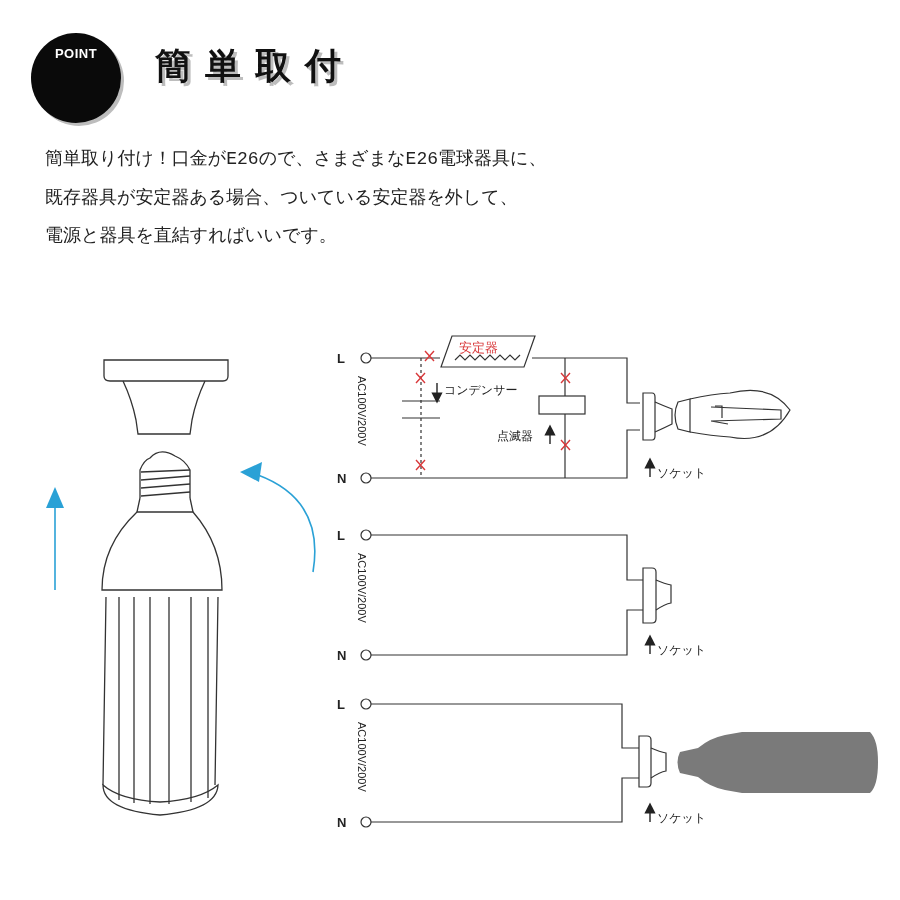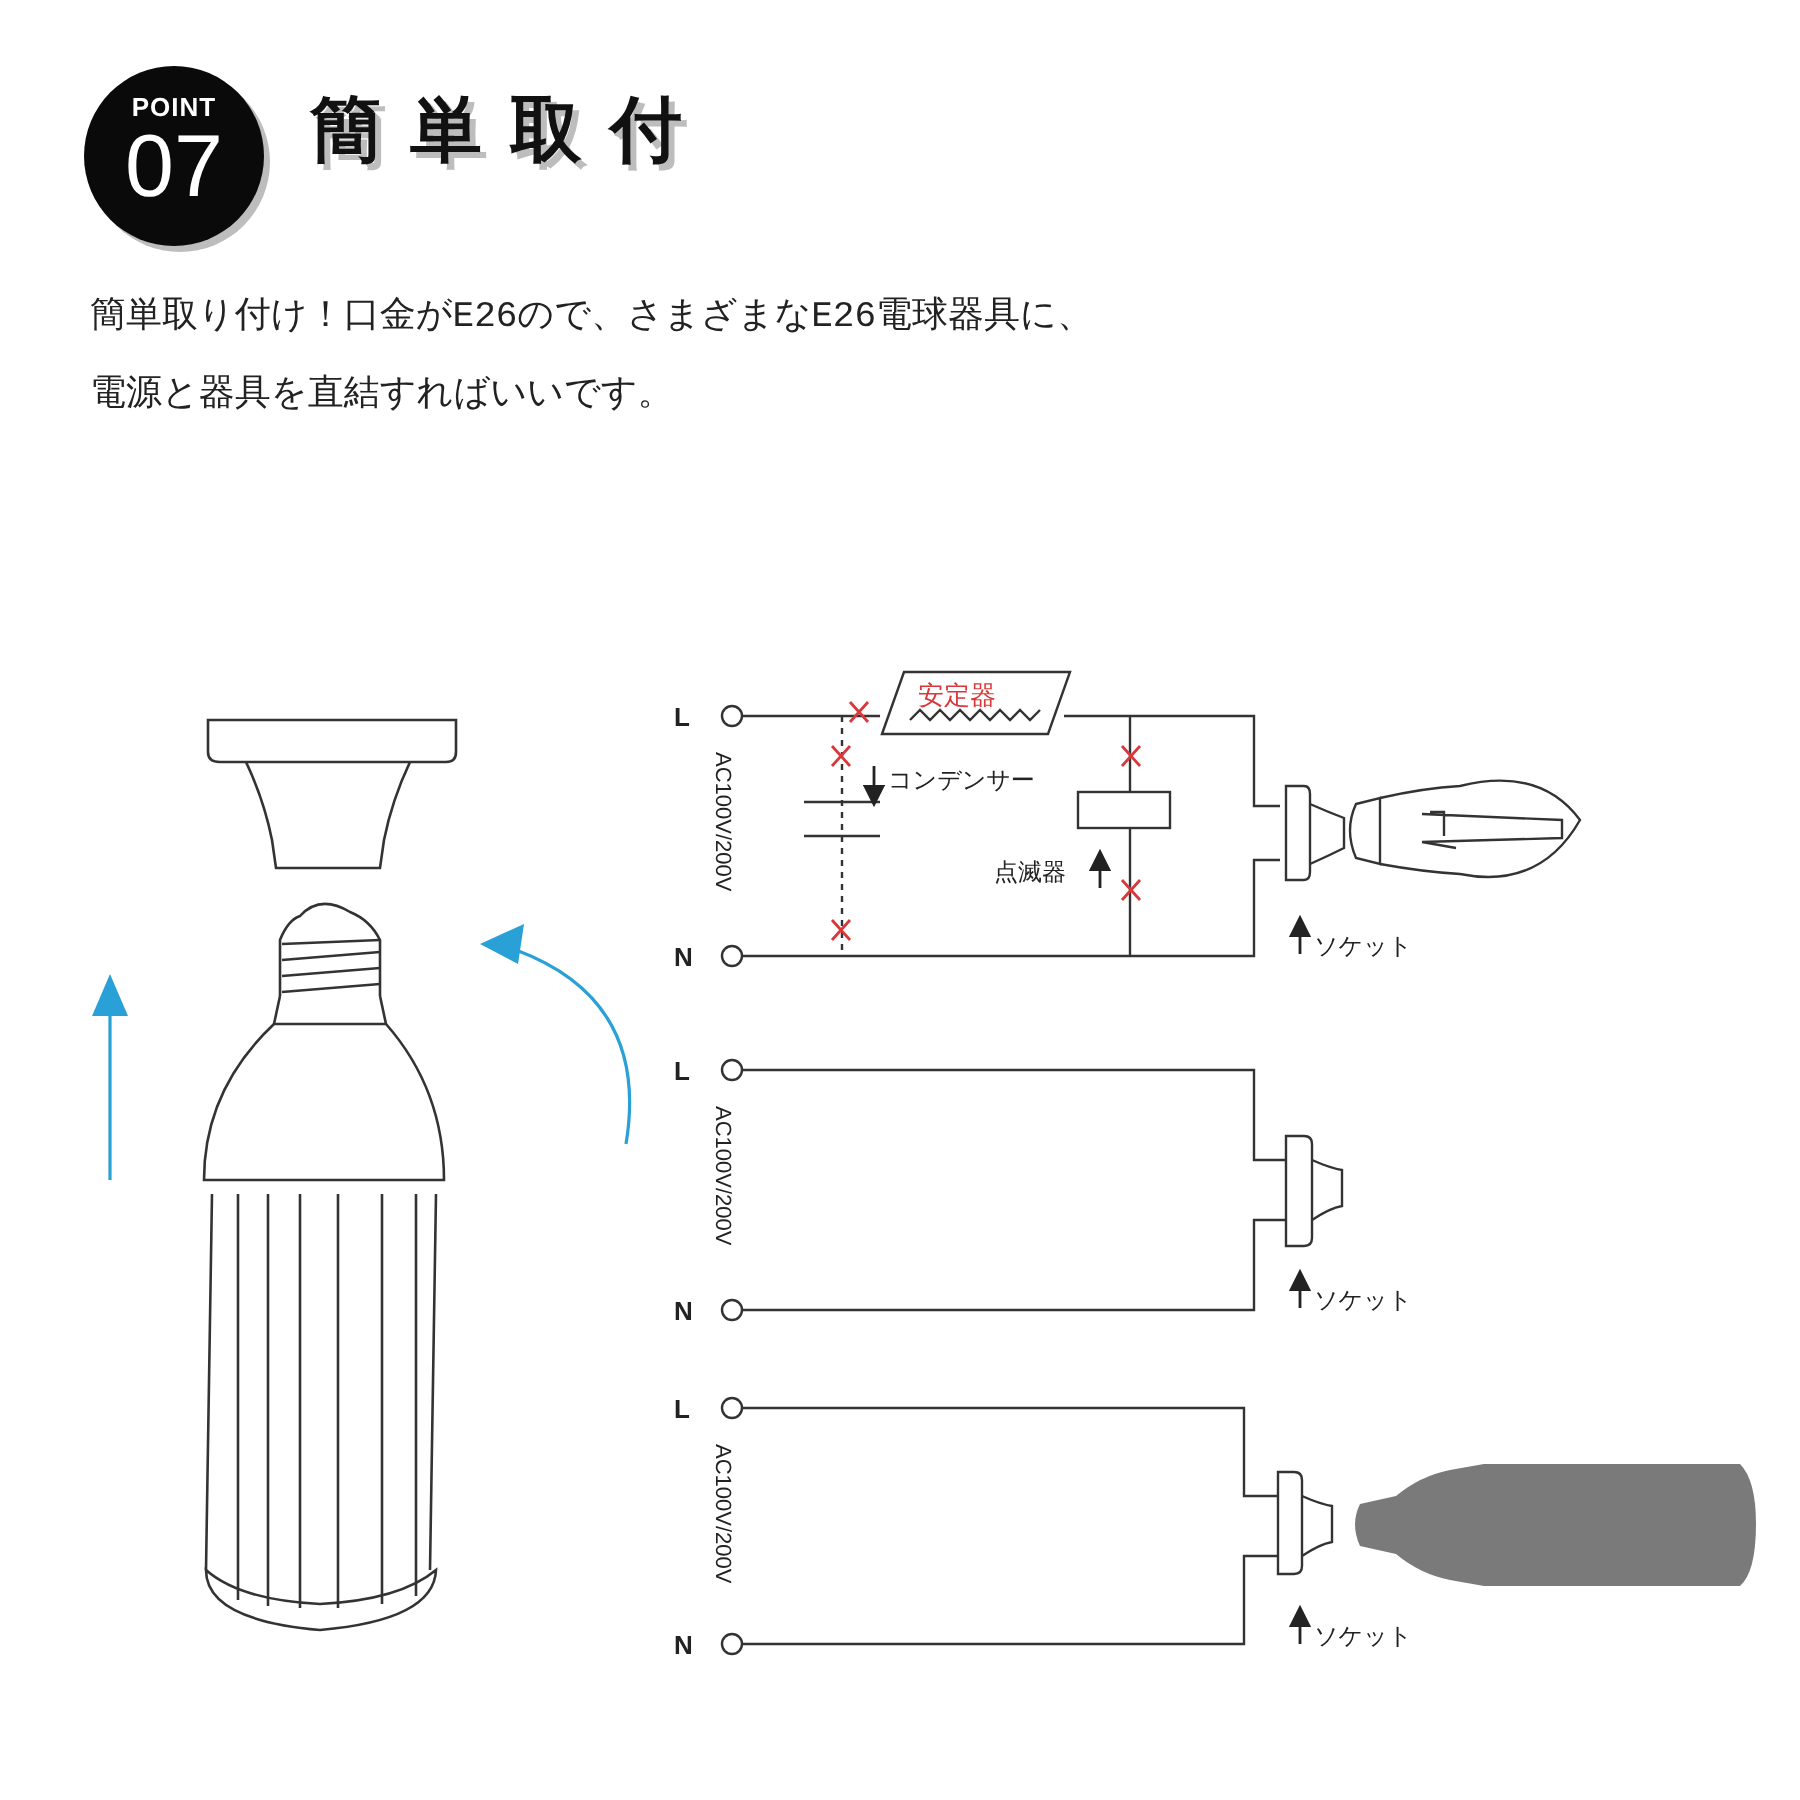"POINT" .badge { left: 42px -> 31px }
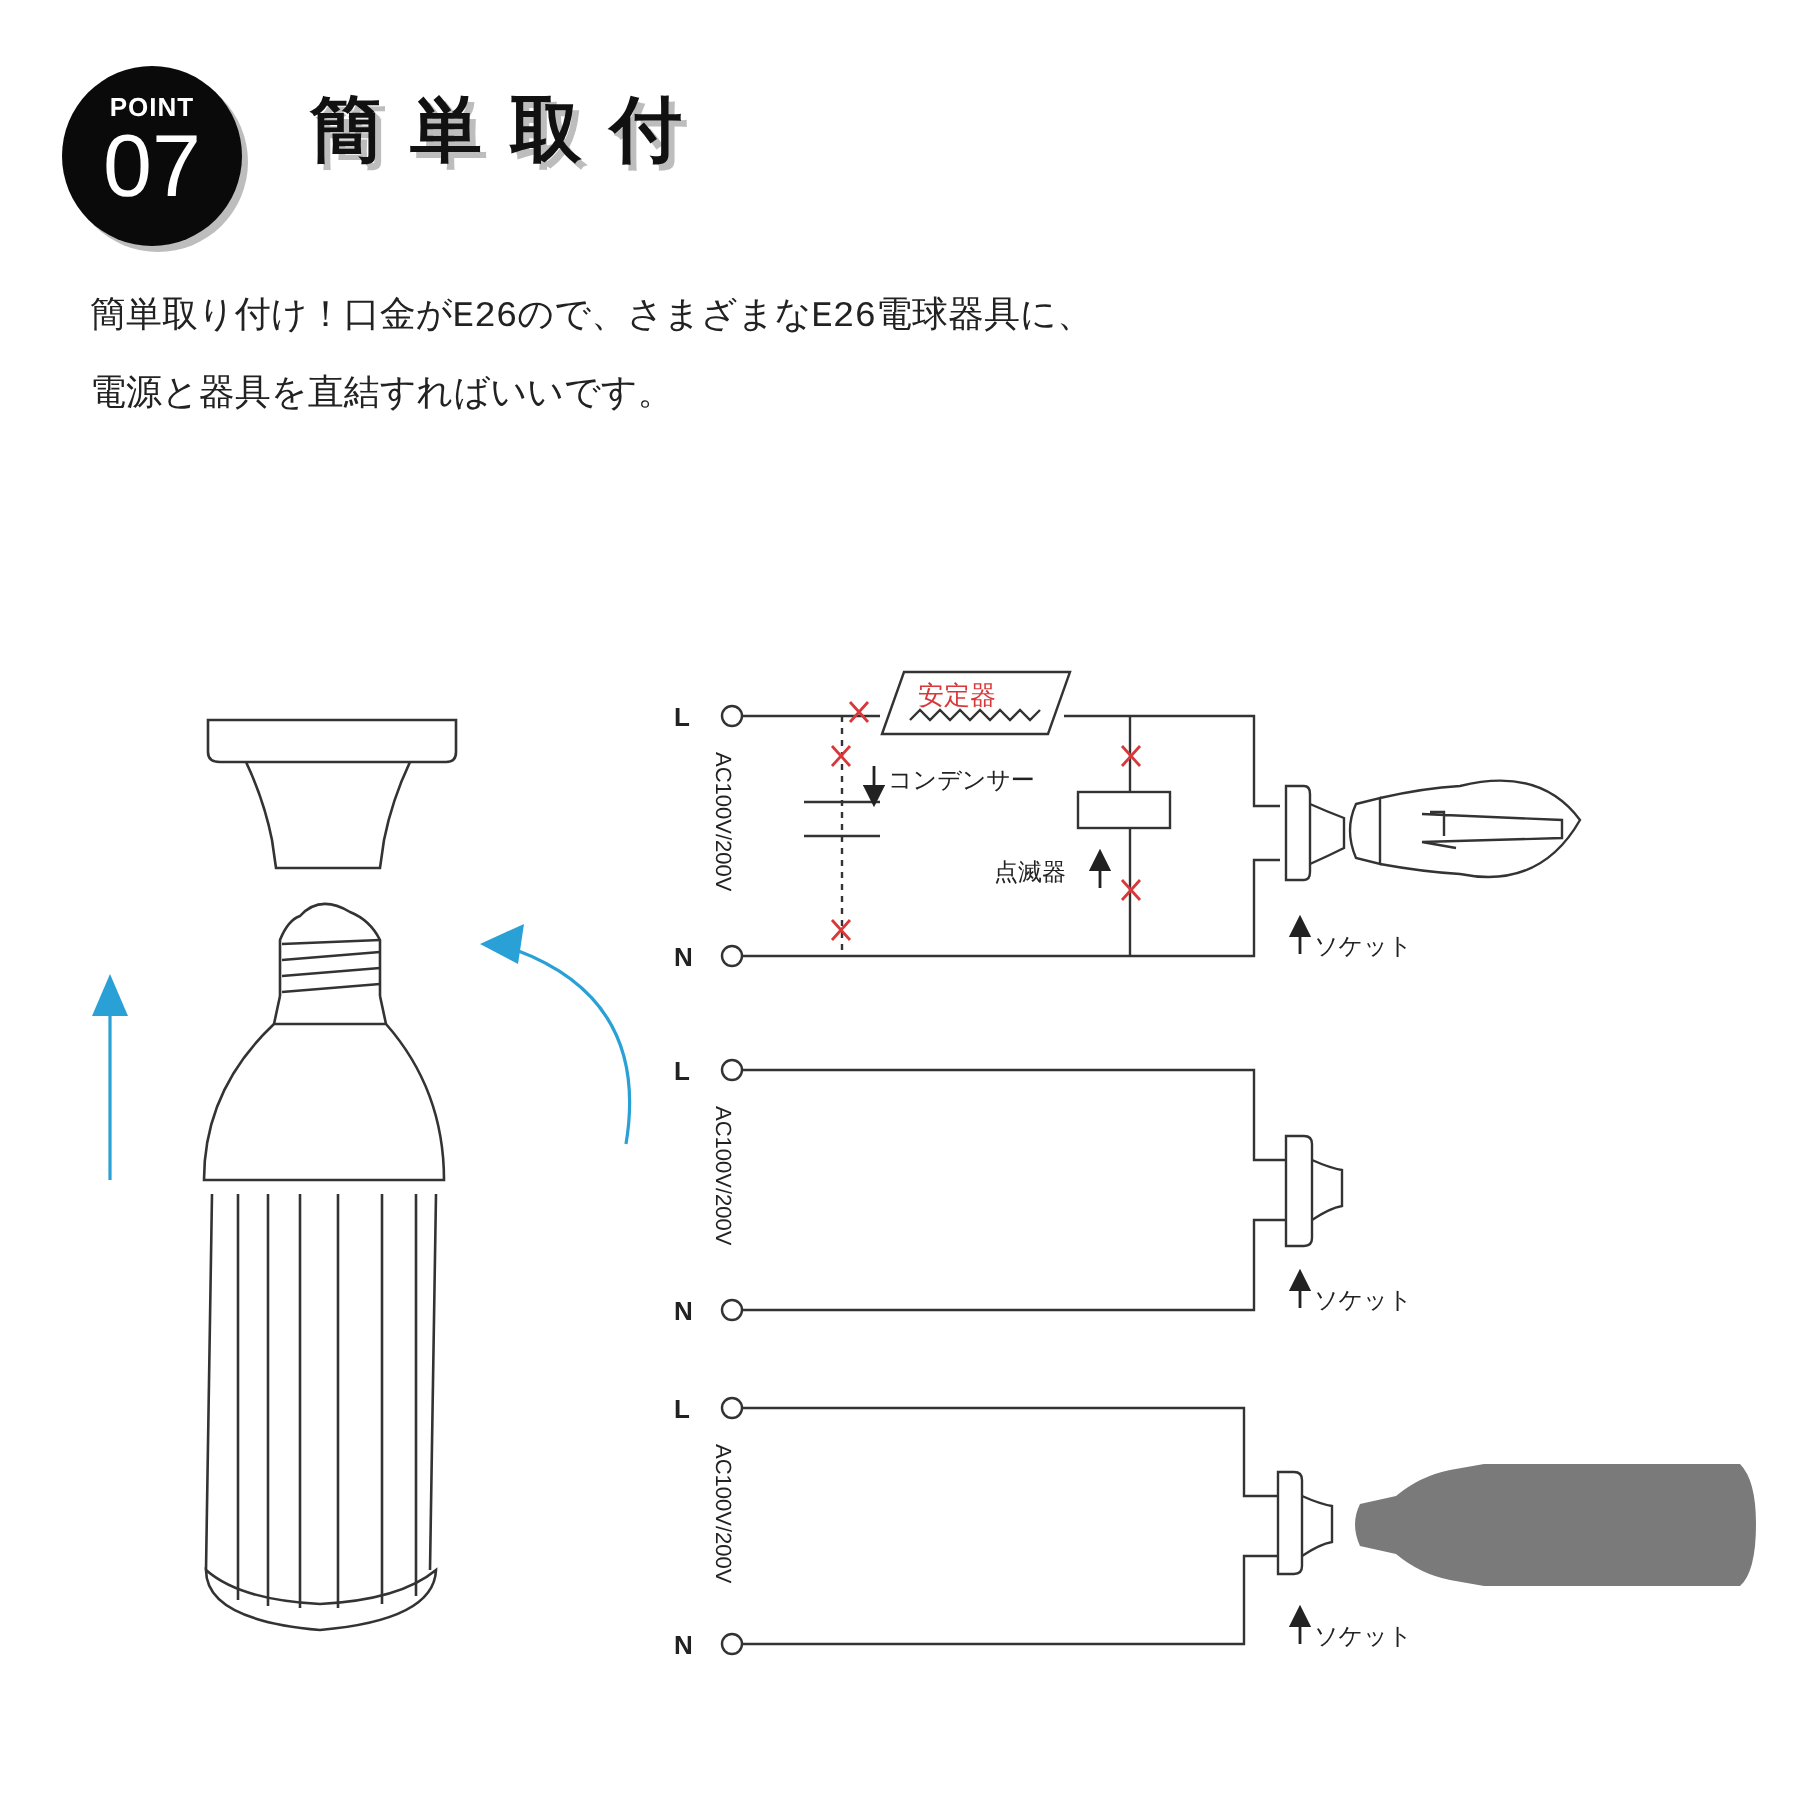"07" div.num { html: <div>07</div> -> none }
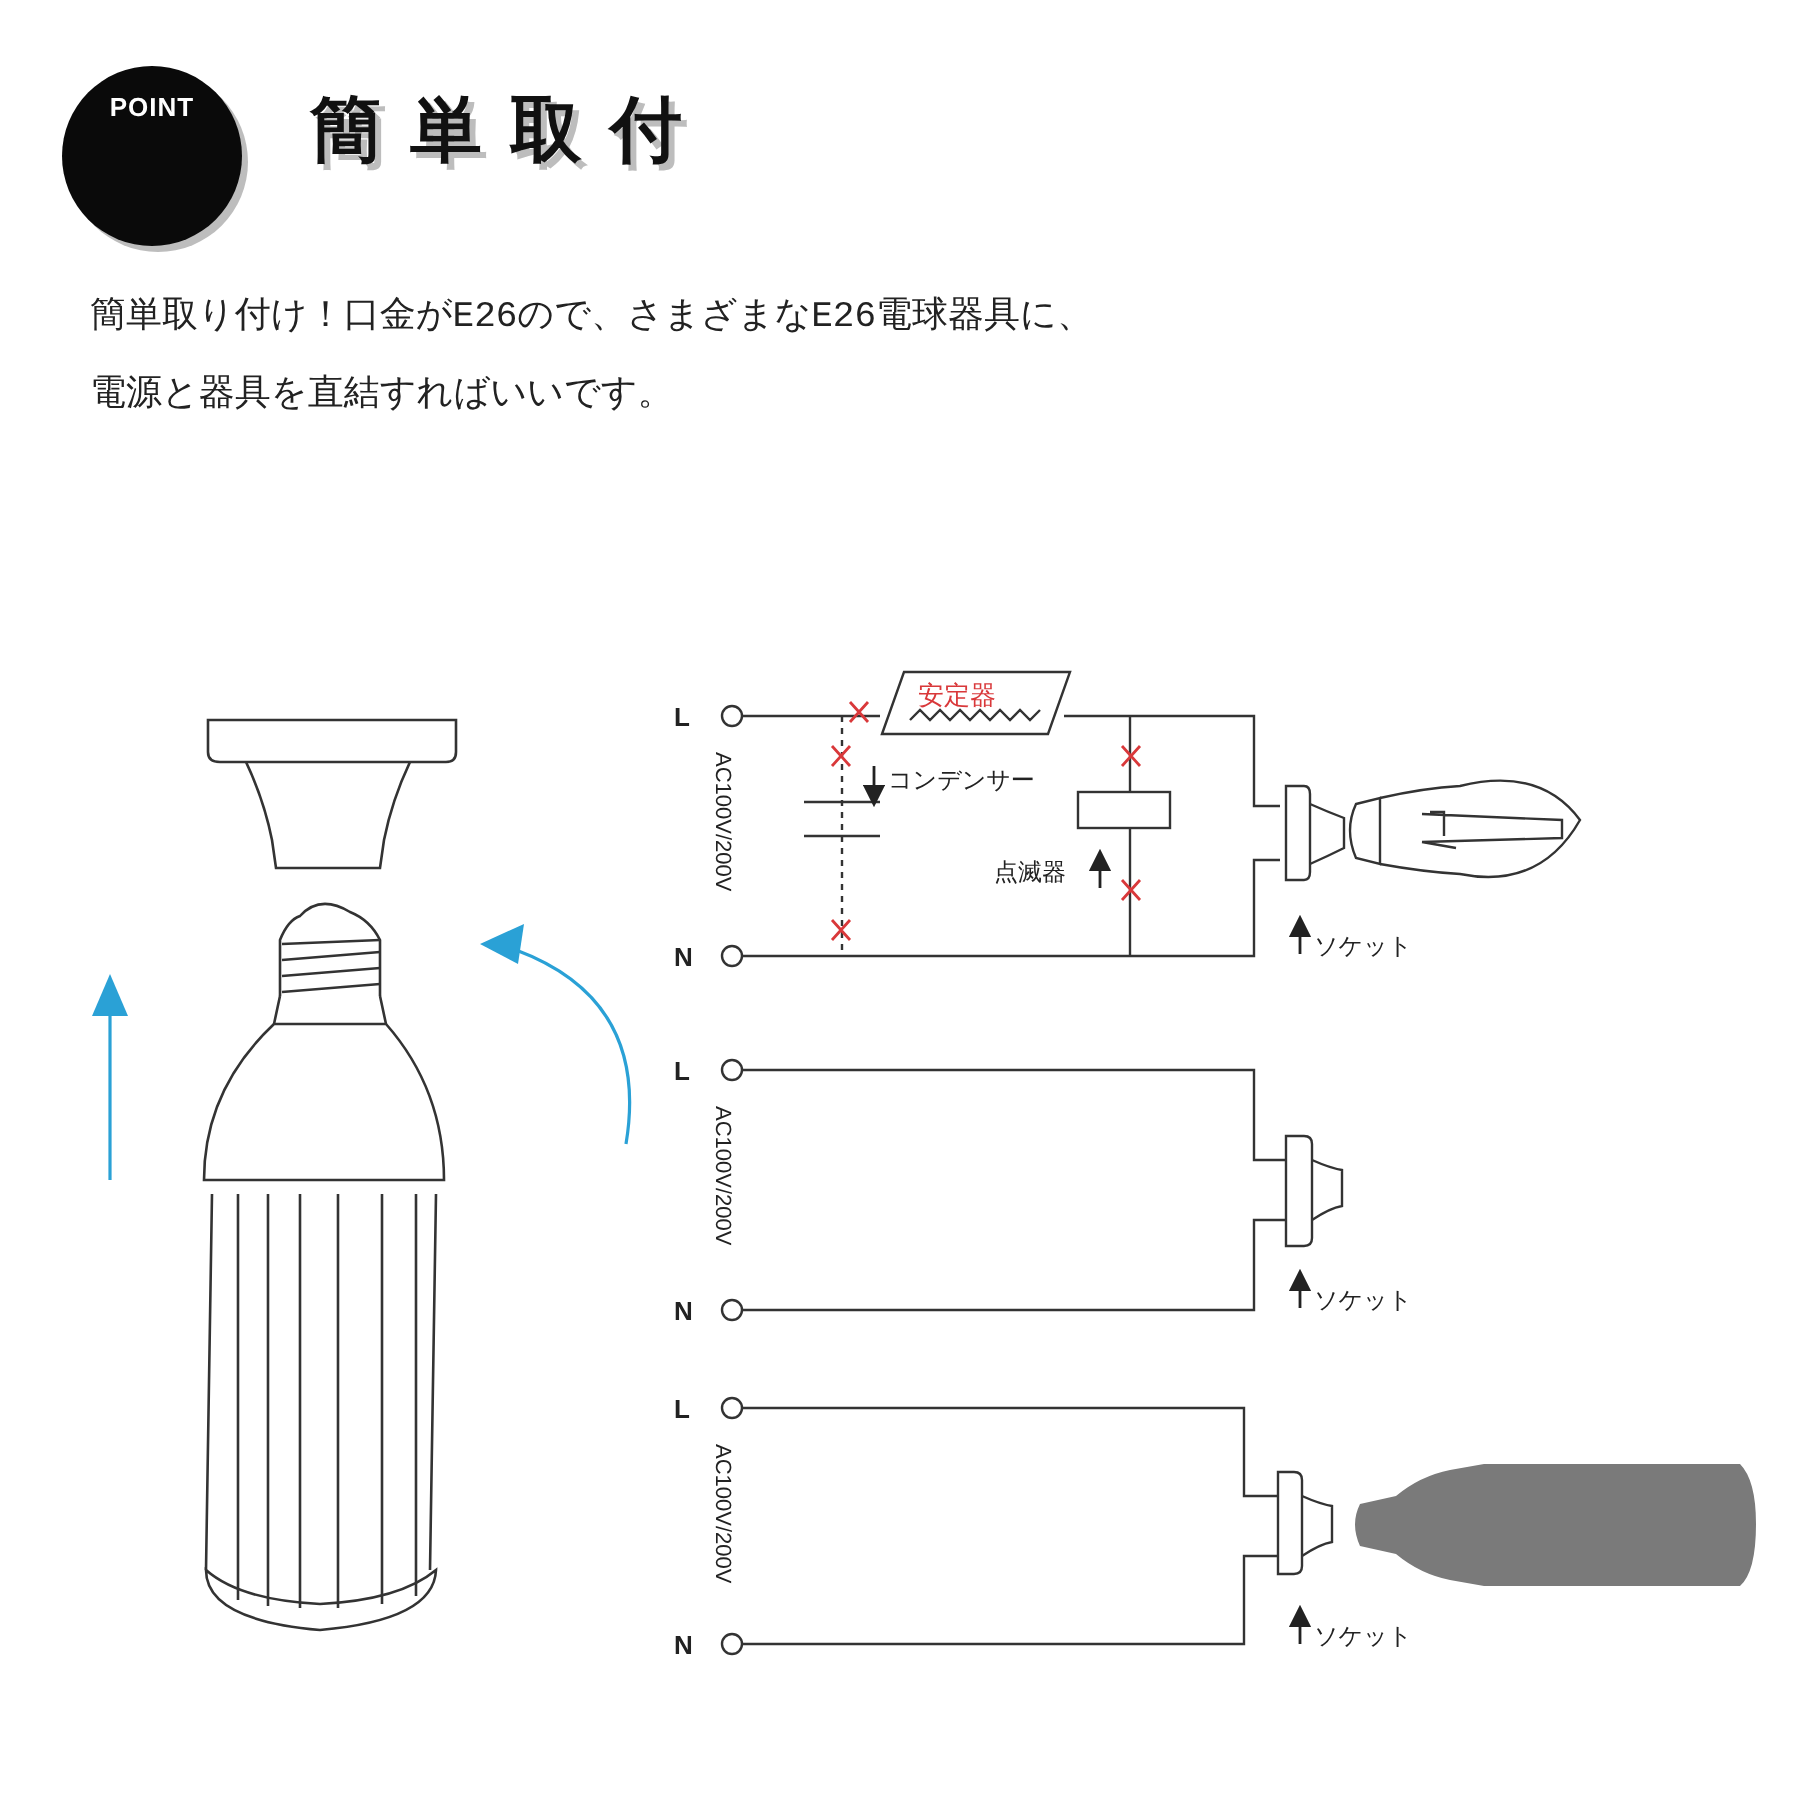"既存器具が安定器ある場合、ついている安定器を外して、" div { html: none -> <div>既存器具が安定器ある場合、ついている安定器を外して、</div> }
